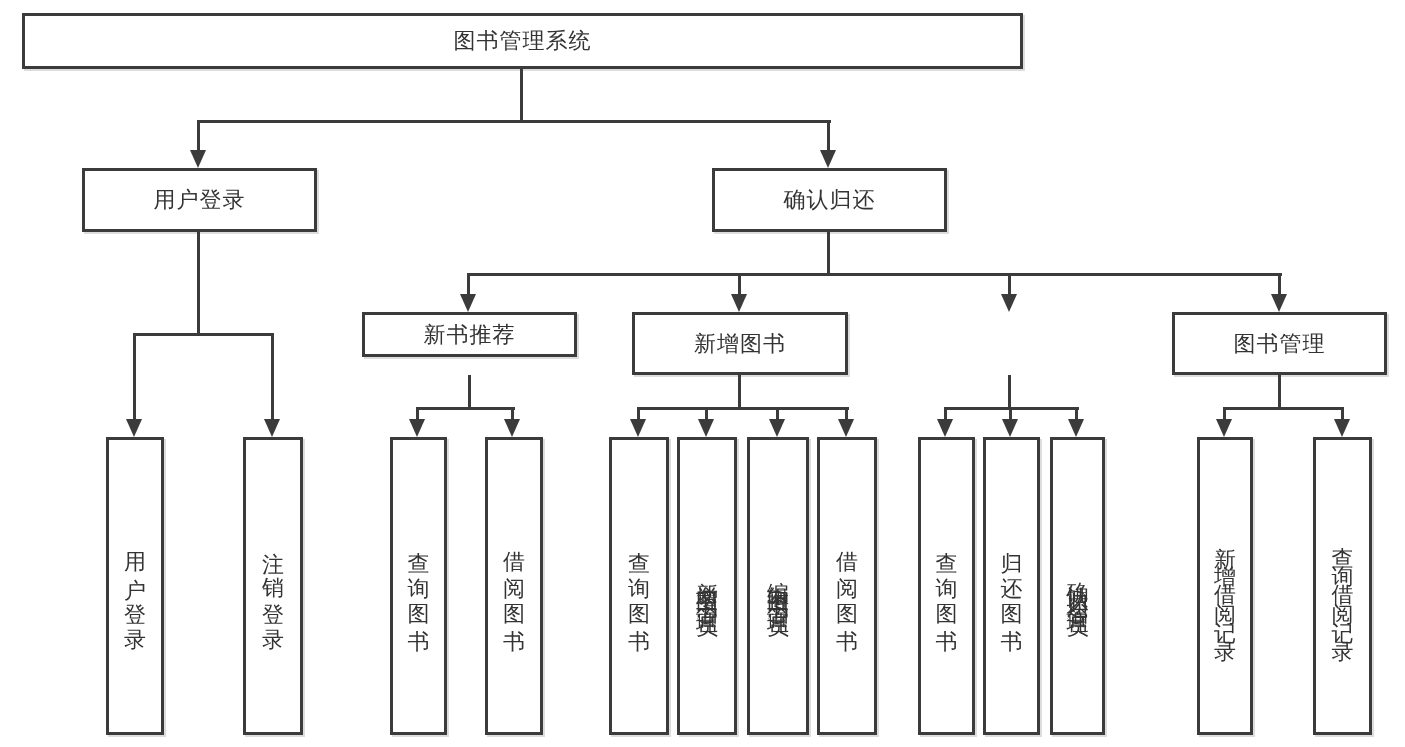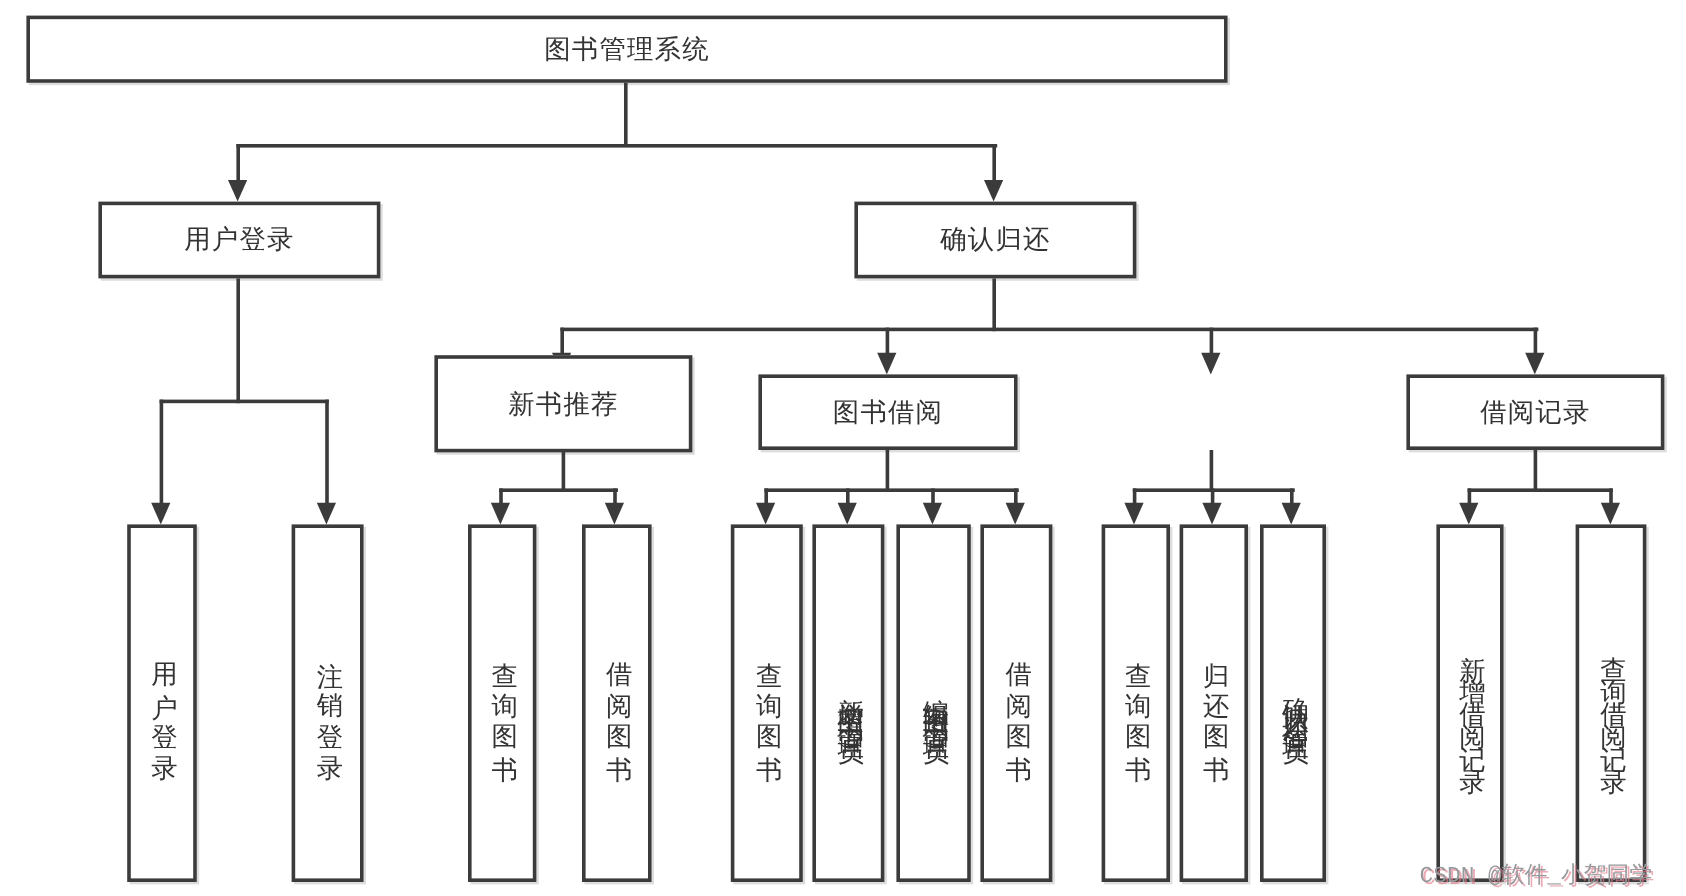"图书管理系统" #stage { font-family: Liberation Mono, monospace -> Liberation Sans, sans-serif }
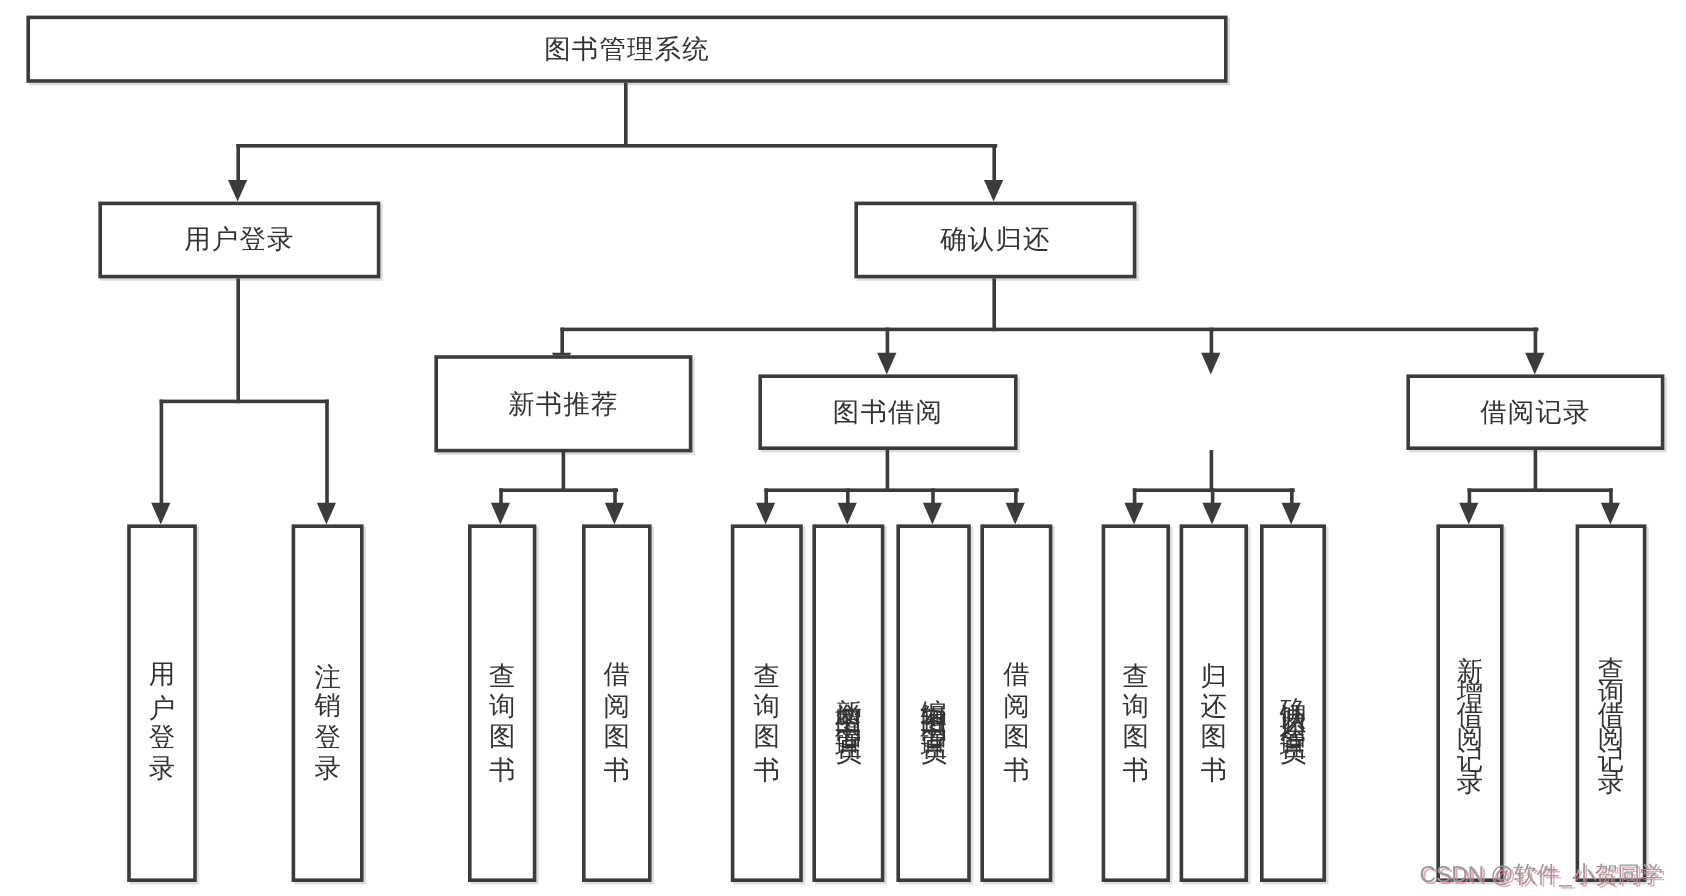"新书推荐" div.node { height: 81px -> 45px; top: 296px -> 312px }
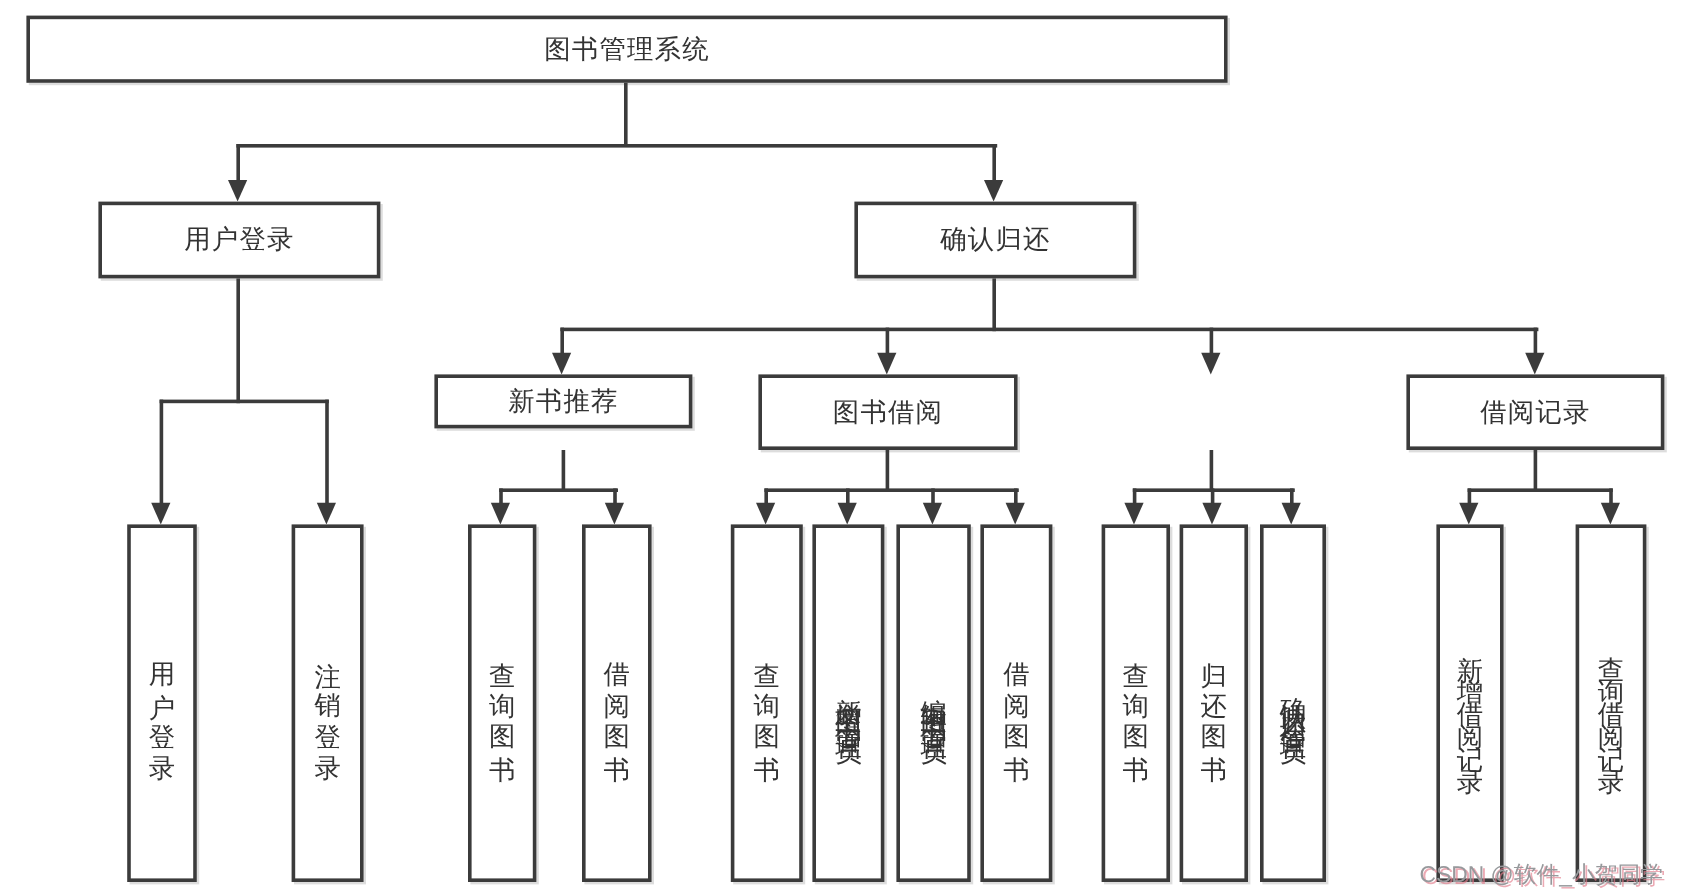"图书借阅" span { text: 图书借阅 -> 新增图书 }
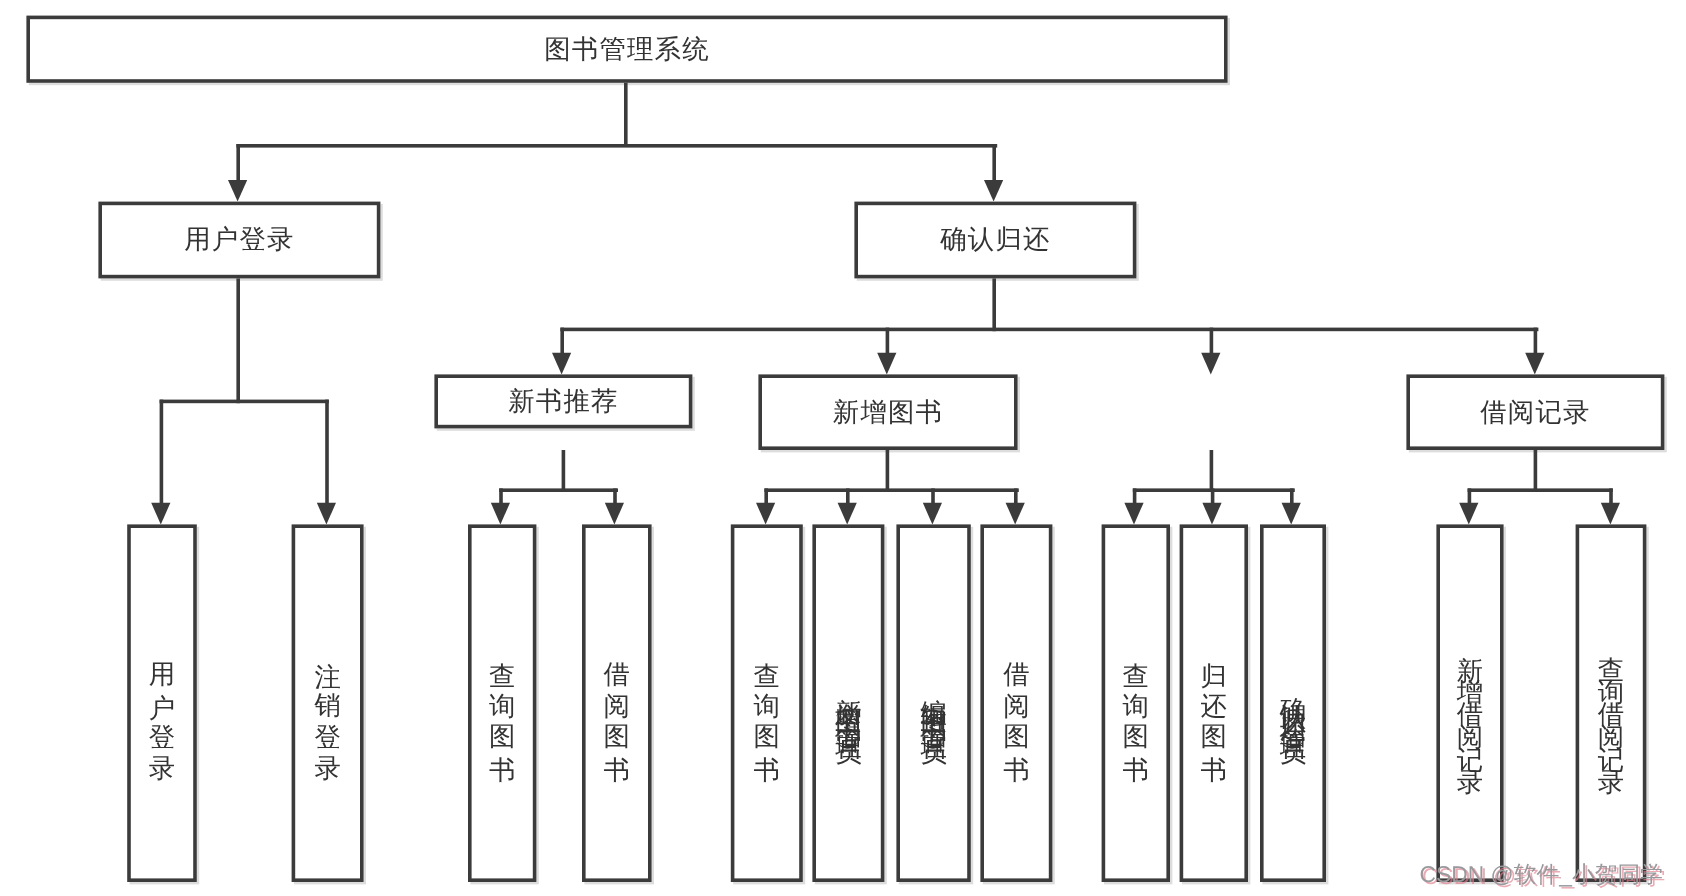"借阅记录" span { text: 借阅记录 -> 图书管理 }
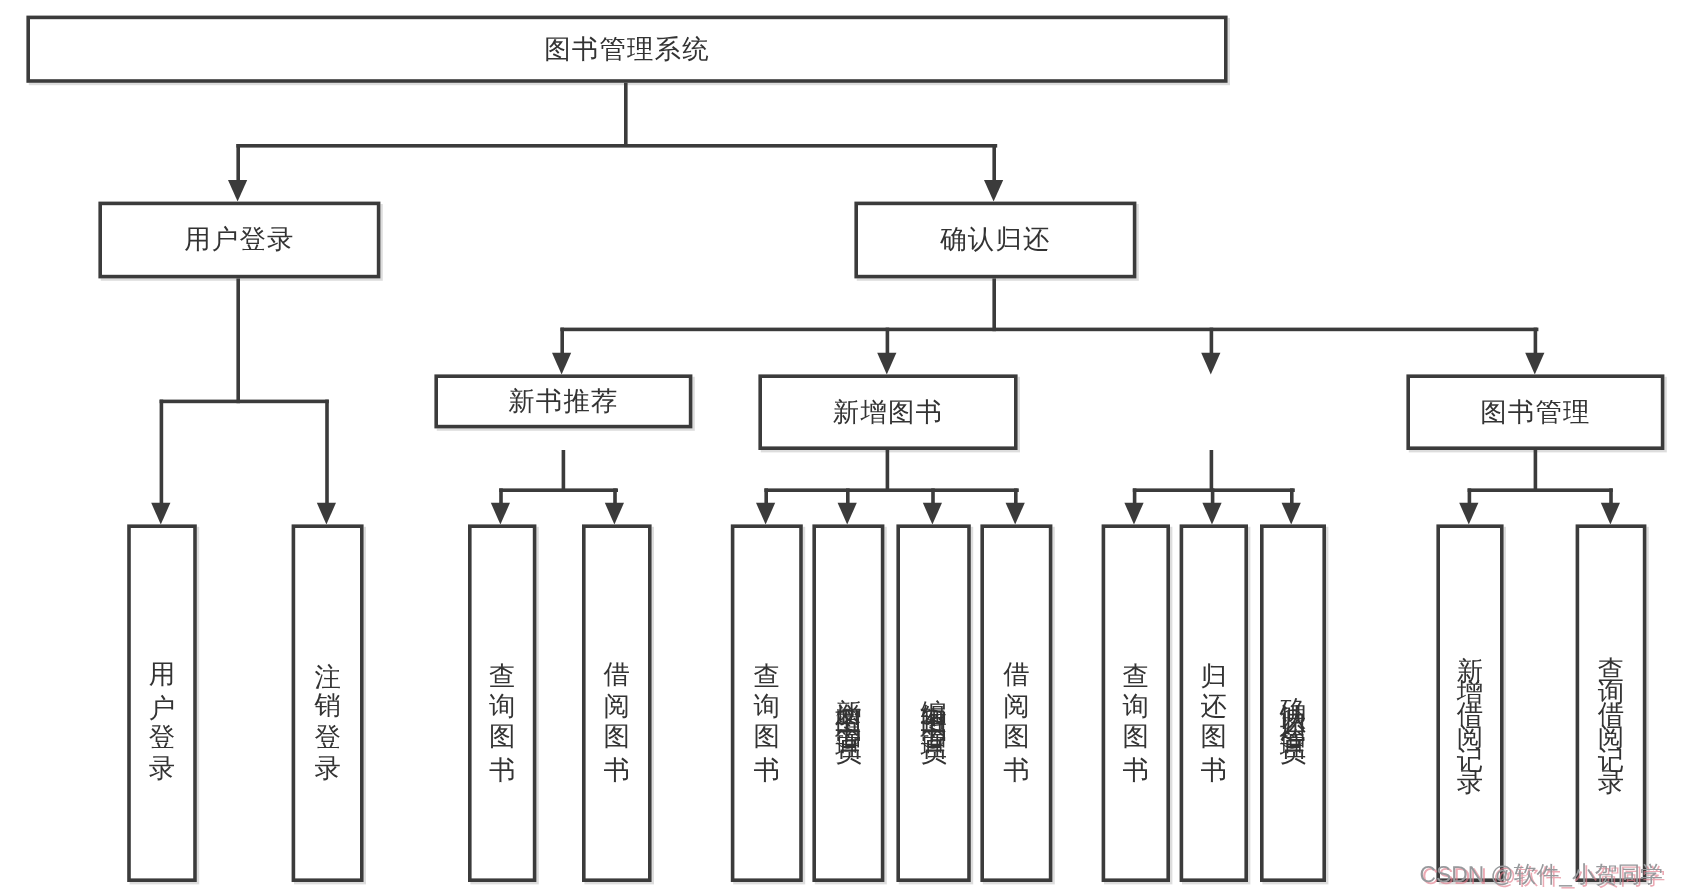"CSDN @软件_小贺同学" div.watermark { html: <div>CSDN @软件_小贺同学</div> -> none }
